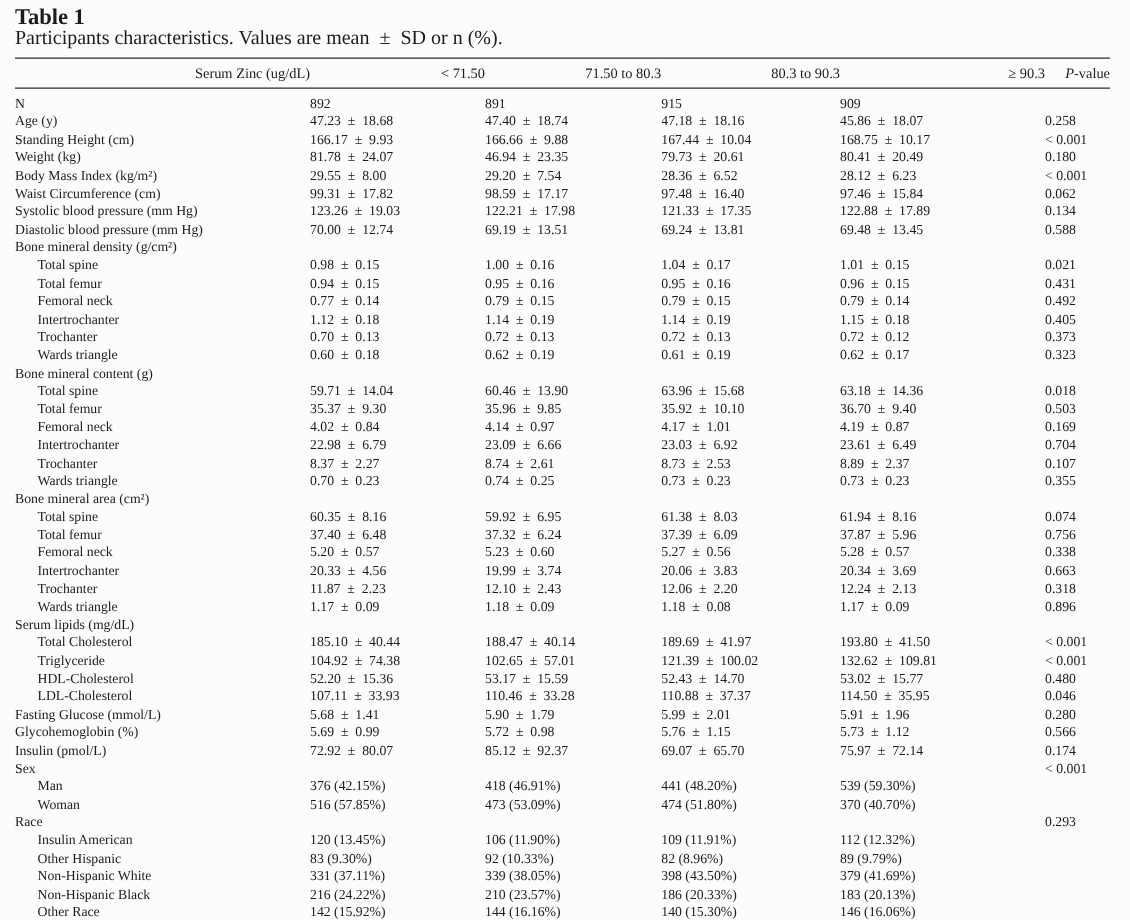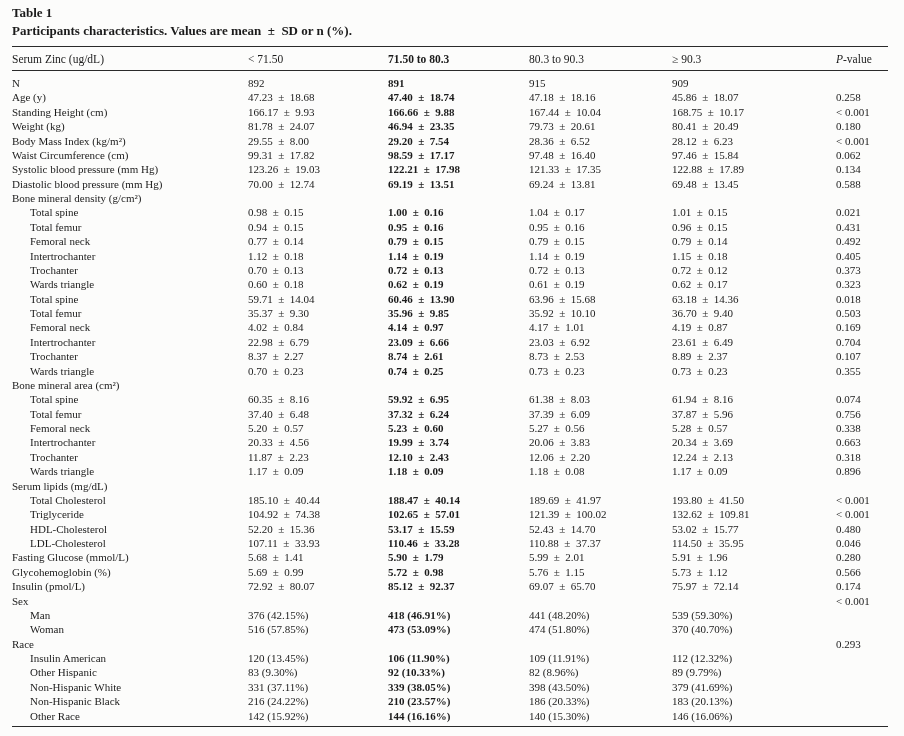"Table 1" .table-title { font-size: 13px -> 18px }
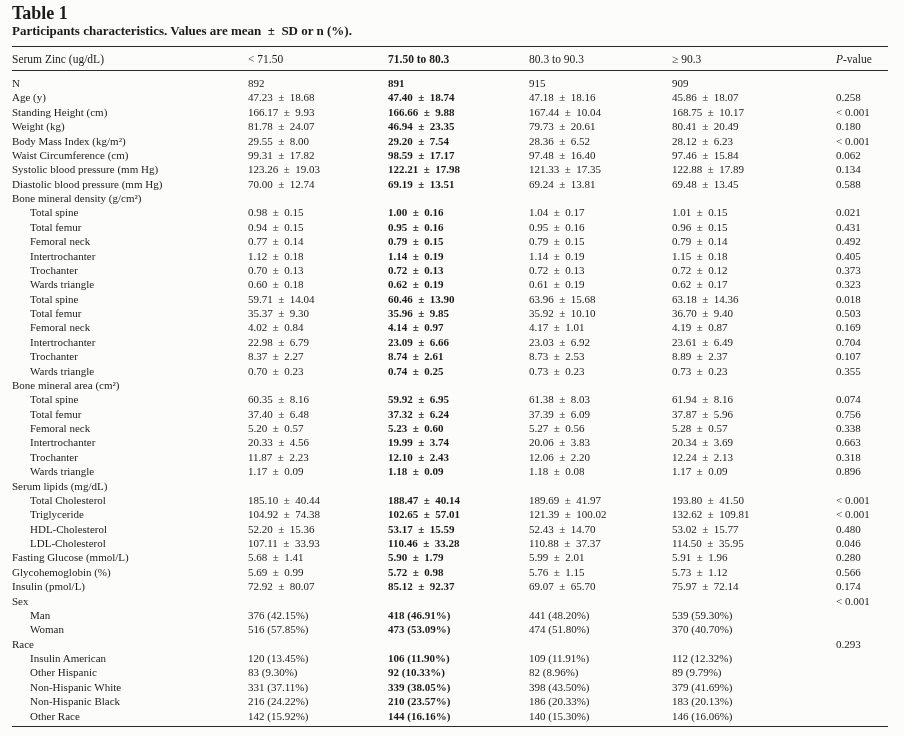"Participants characteristics. Values are" .table-caption { font-size: 13px -> 16px; font-weight: bold -> none }
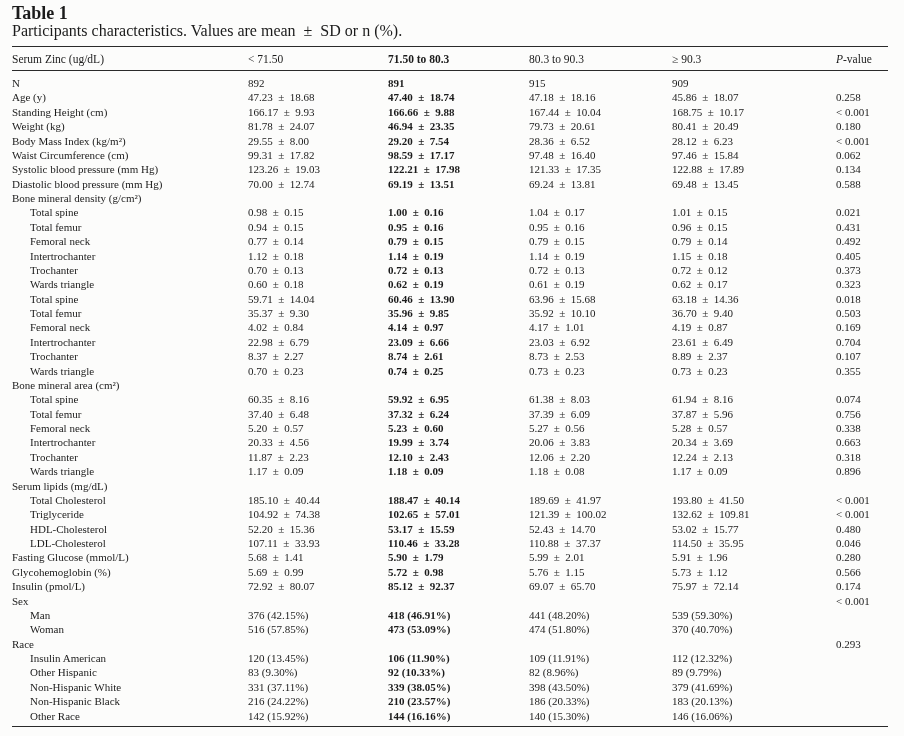"Serum Zinc (ug/dL)" th { text-align: left -> right }
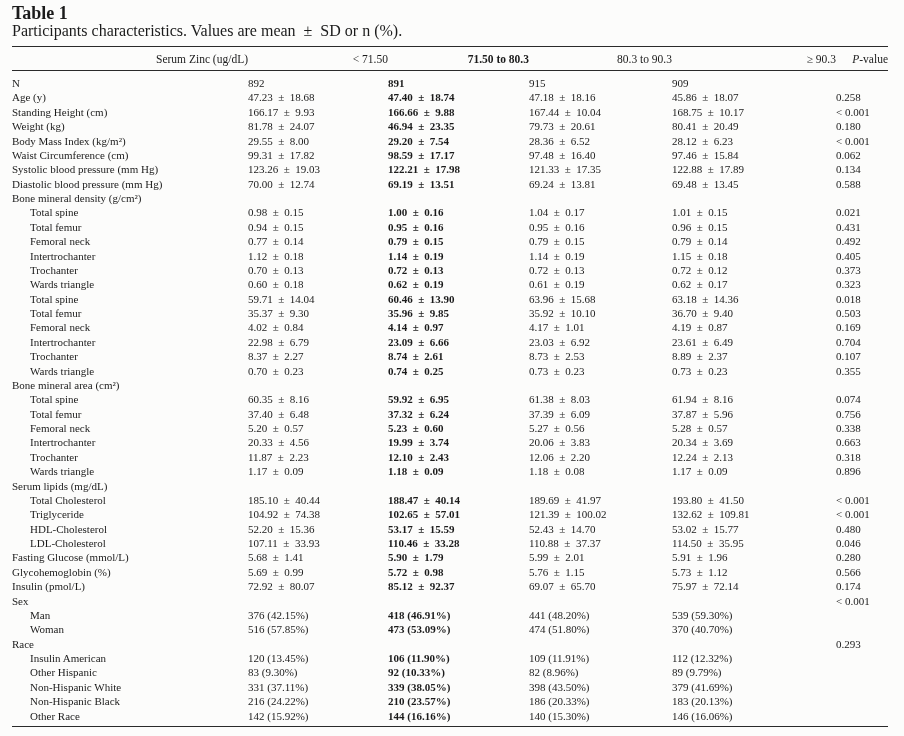"71.50 to 80.3" th:nth-child(3), td:nth-child(3) { font-weight: bold -> none }
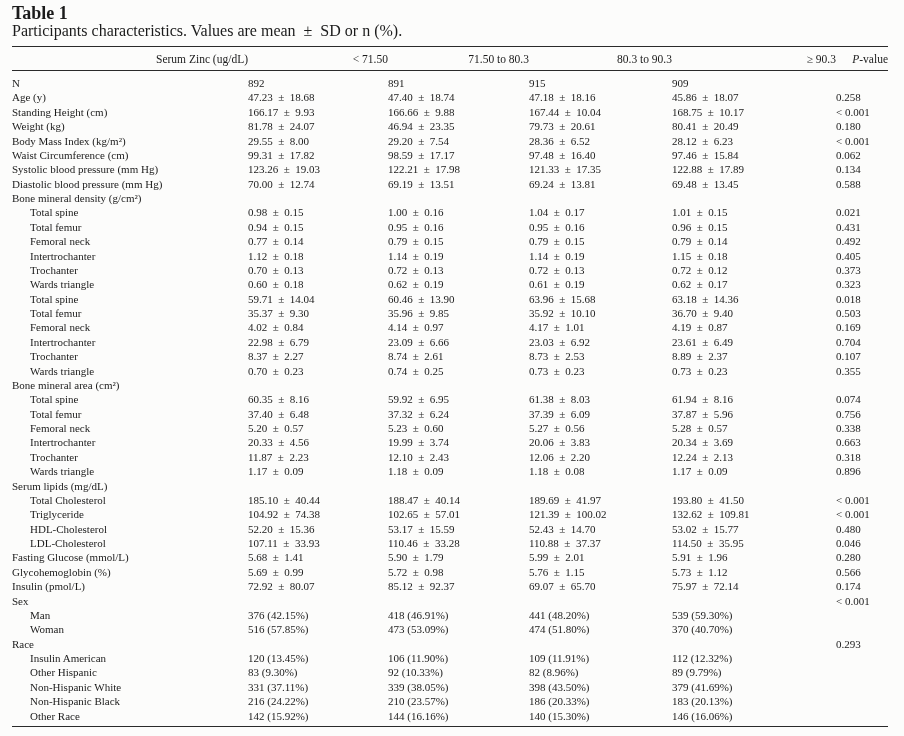"Bone mineral content (g)" tr { html: none -> <tr> <td>Bone mineral content (g)</td> <td></td> <td></td> <td></td> <td></td> <td></td> </tr> }
